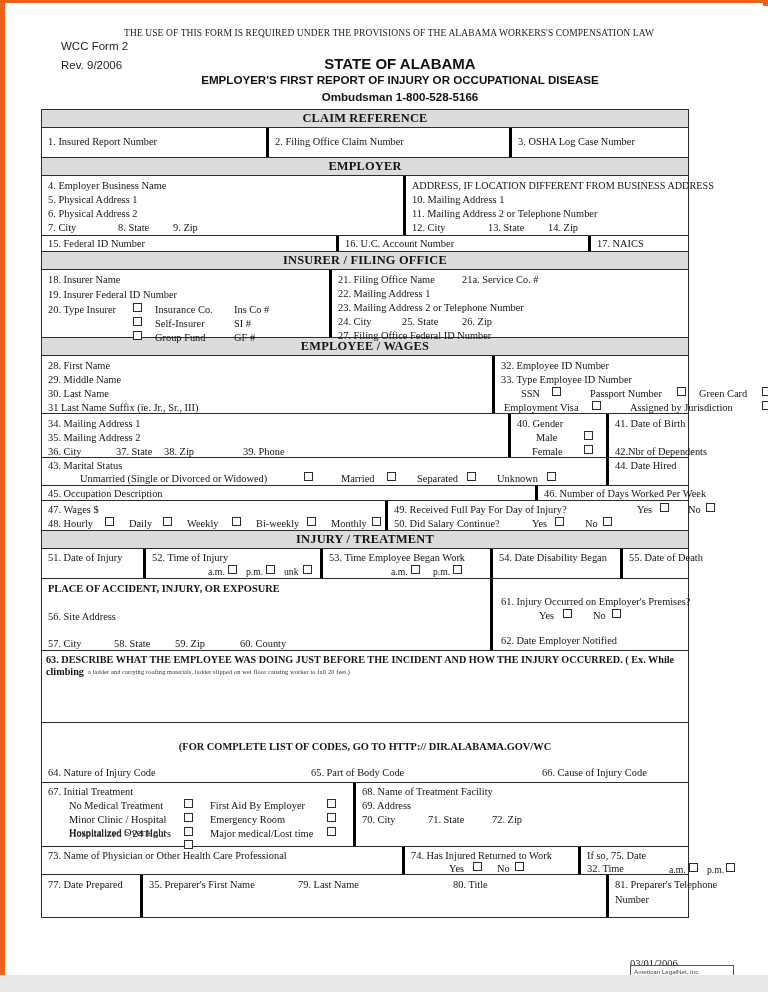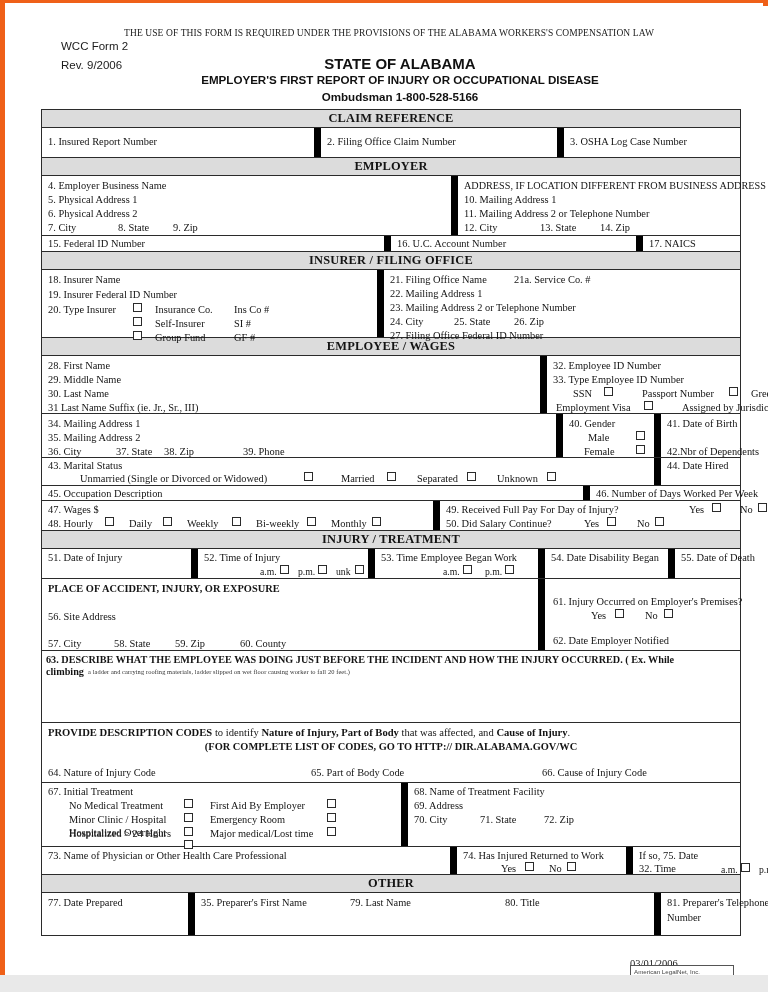"CLAIM REFERENCE" .form { width: 700px -> 648px }
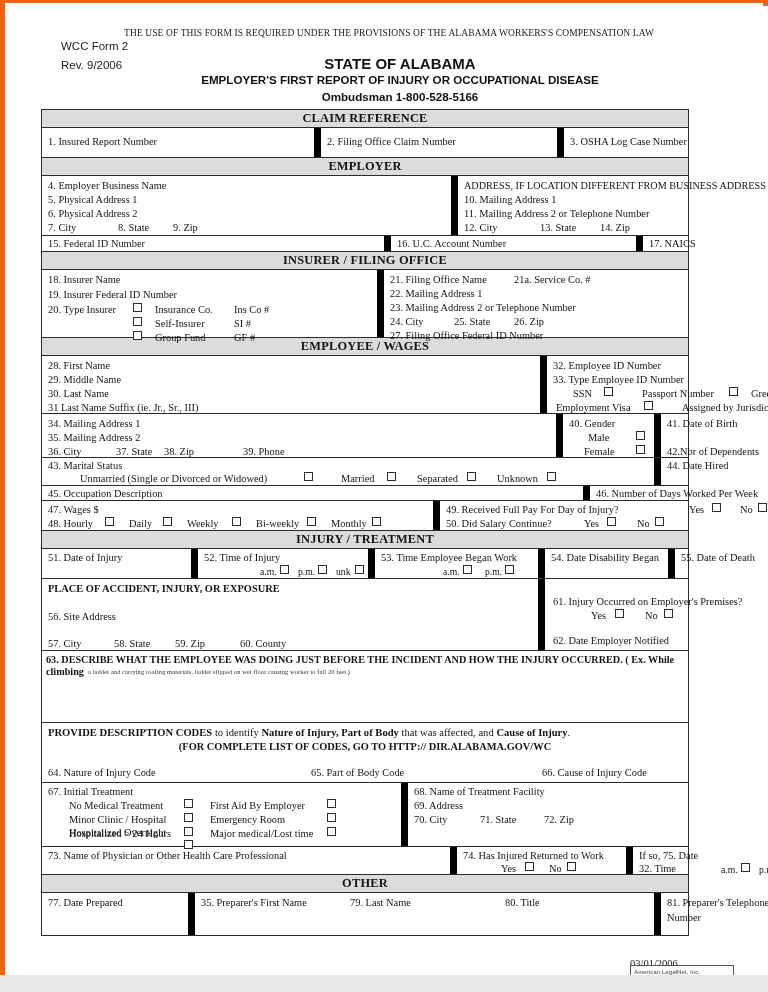"2. Filing Office Claim Number" .vl { border-left: 7px solid #000000 -> 3px solid #000000; margin-left: 48px -> none }
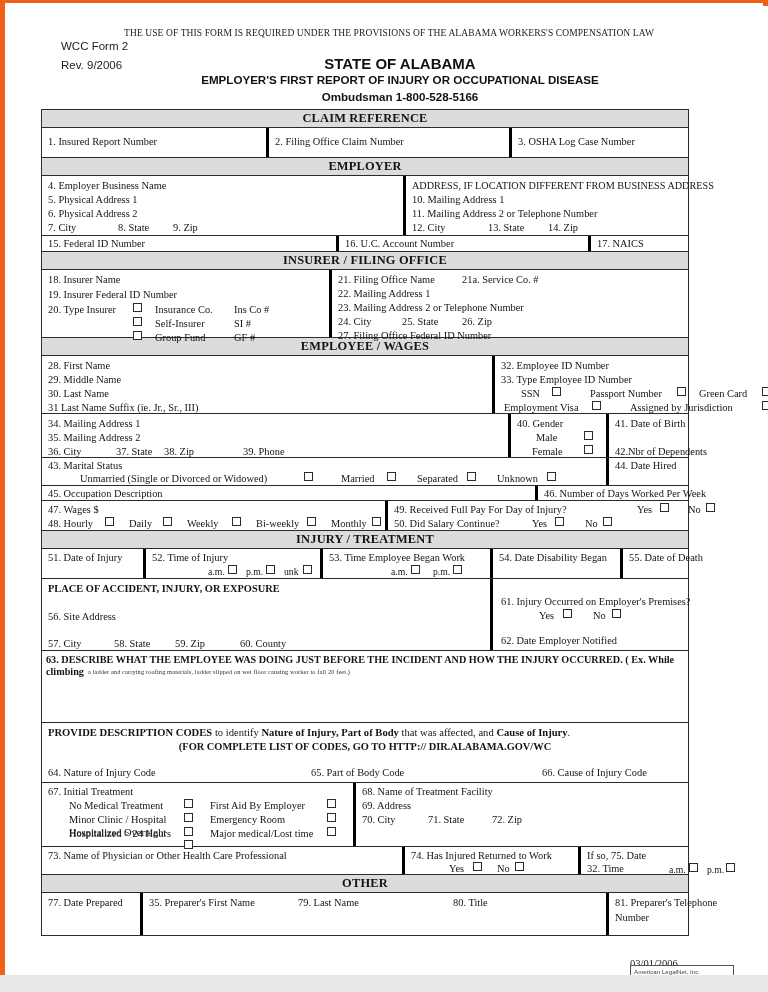"PROVIDE DESCRIPTION CODES to identify" span.c1 { html: <span><b>PROVIDE DESCRIPTION CODES</b><span> to identify </span><b>Nature of Injury, Part of Body</b><span> that was affected, and </span><b>Cause of Injury</b><span>.</span></span> -> none }
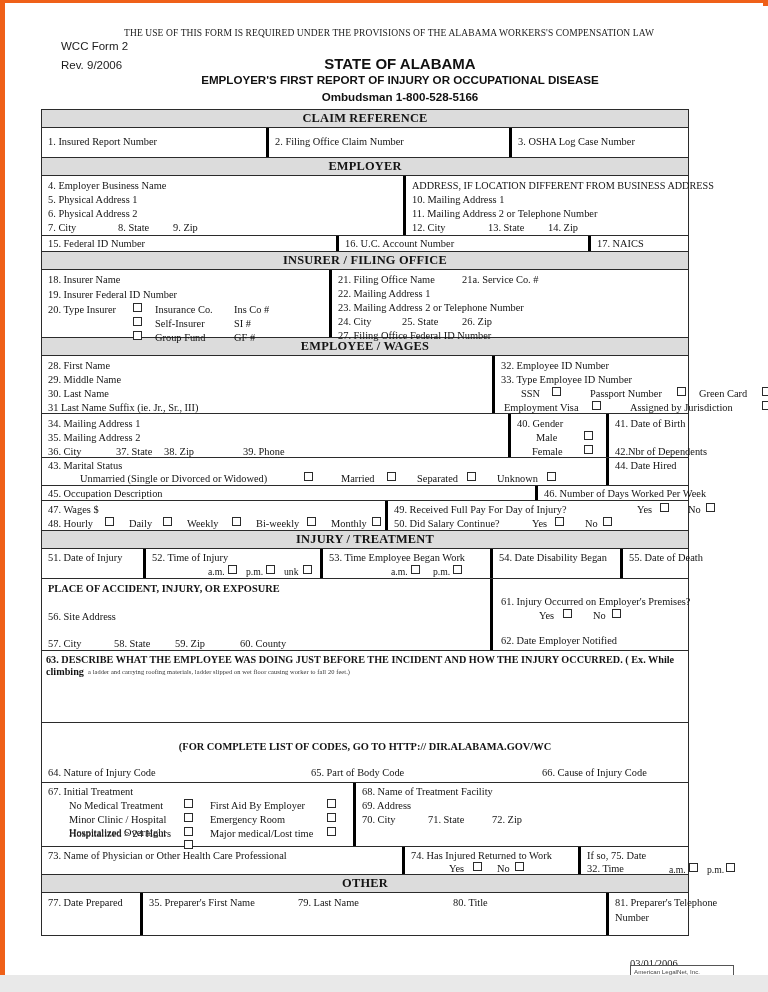"OTHER" div.band { html: <div>OTHER</div> -> none }
